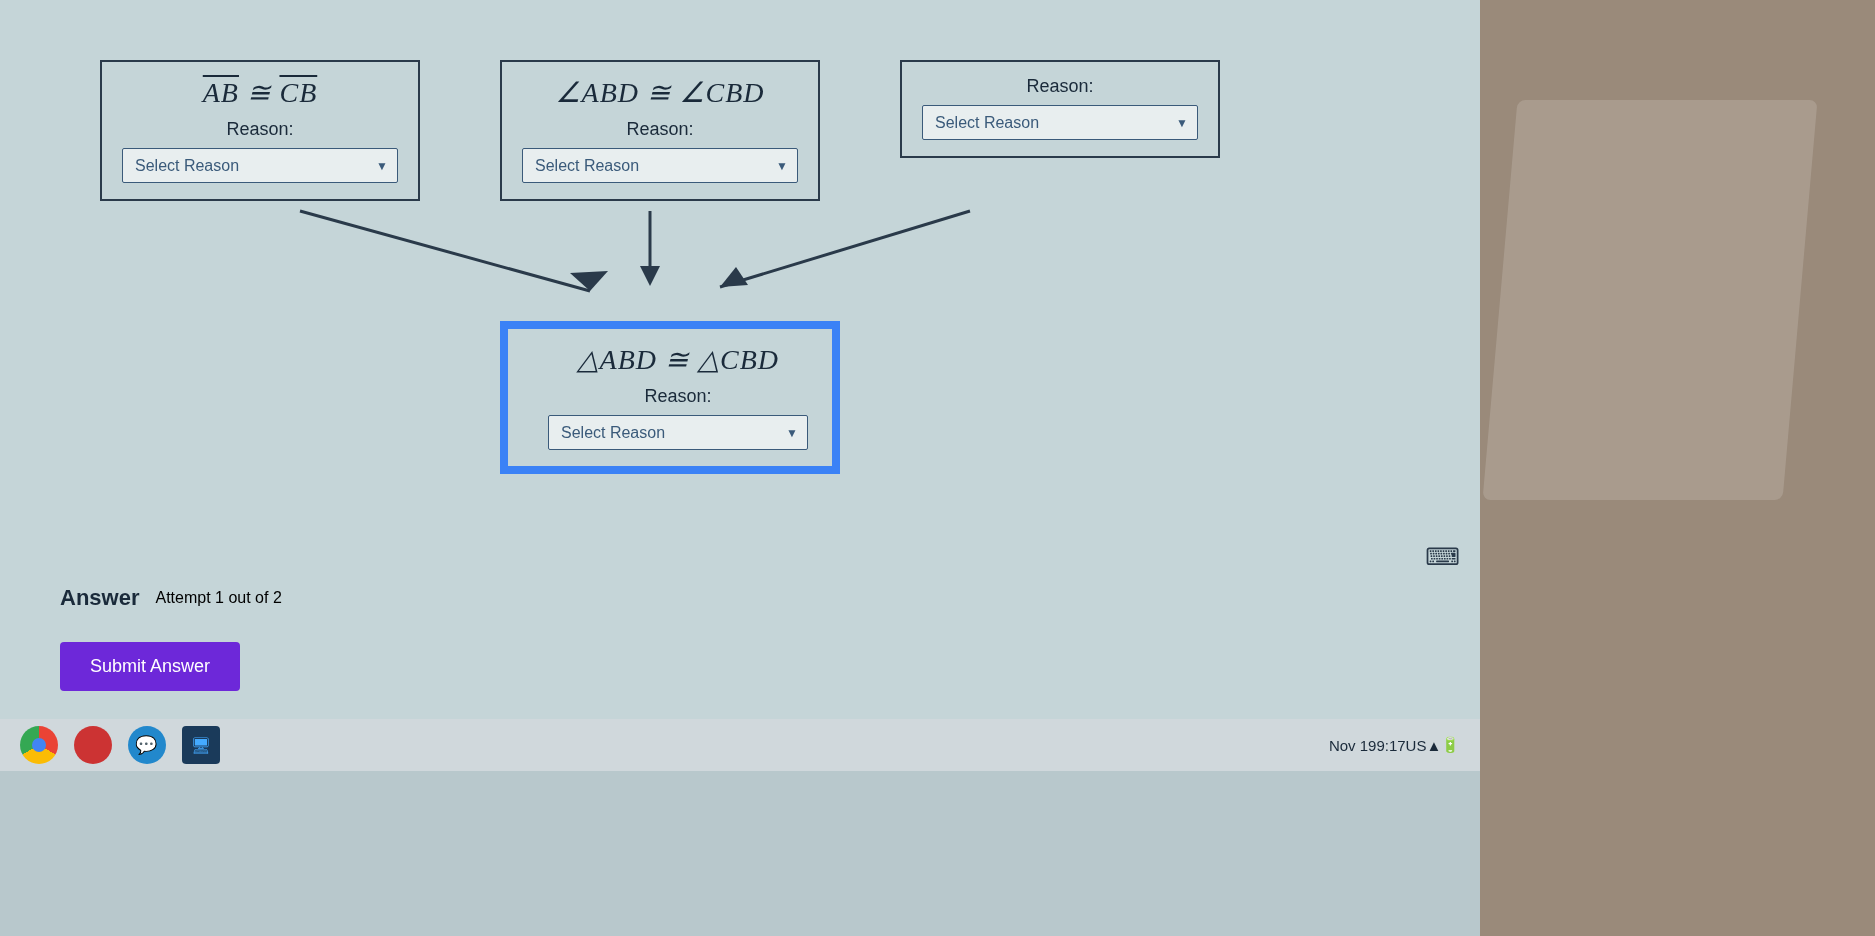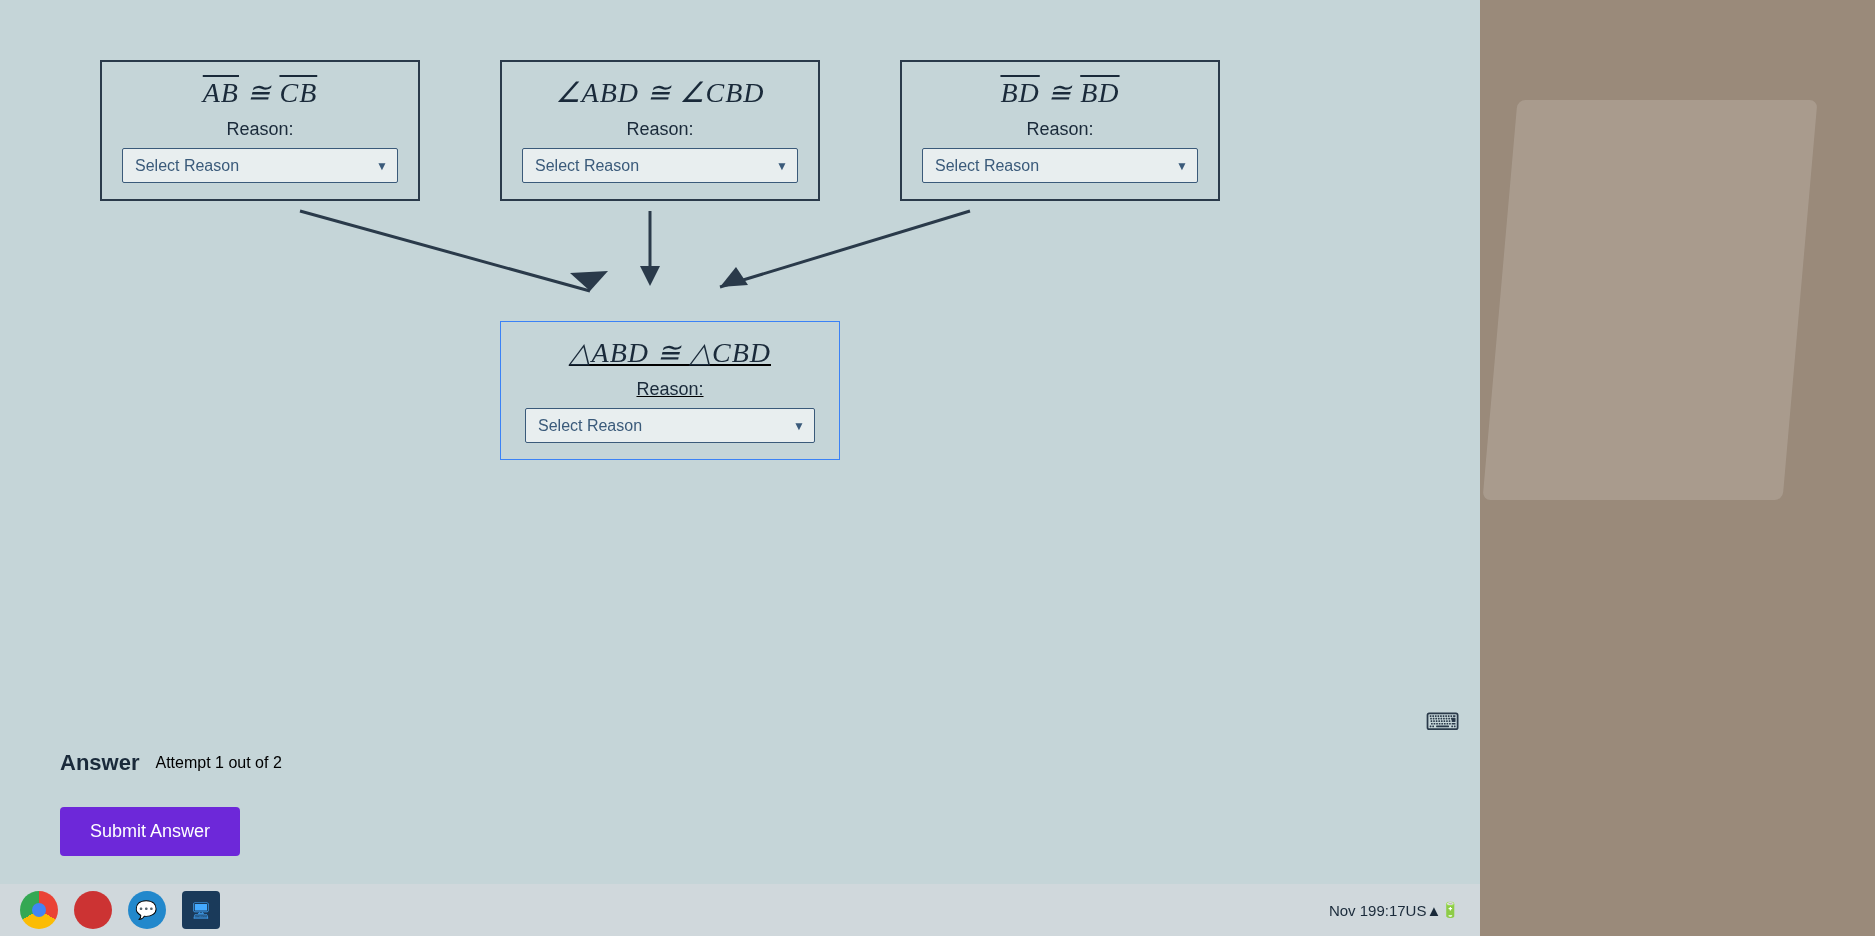"AB ≅ CB" .main-content { height: 936px -> 771px }
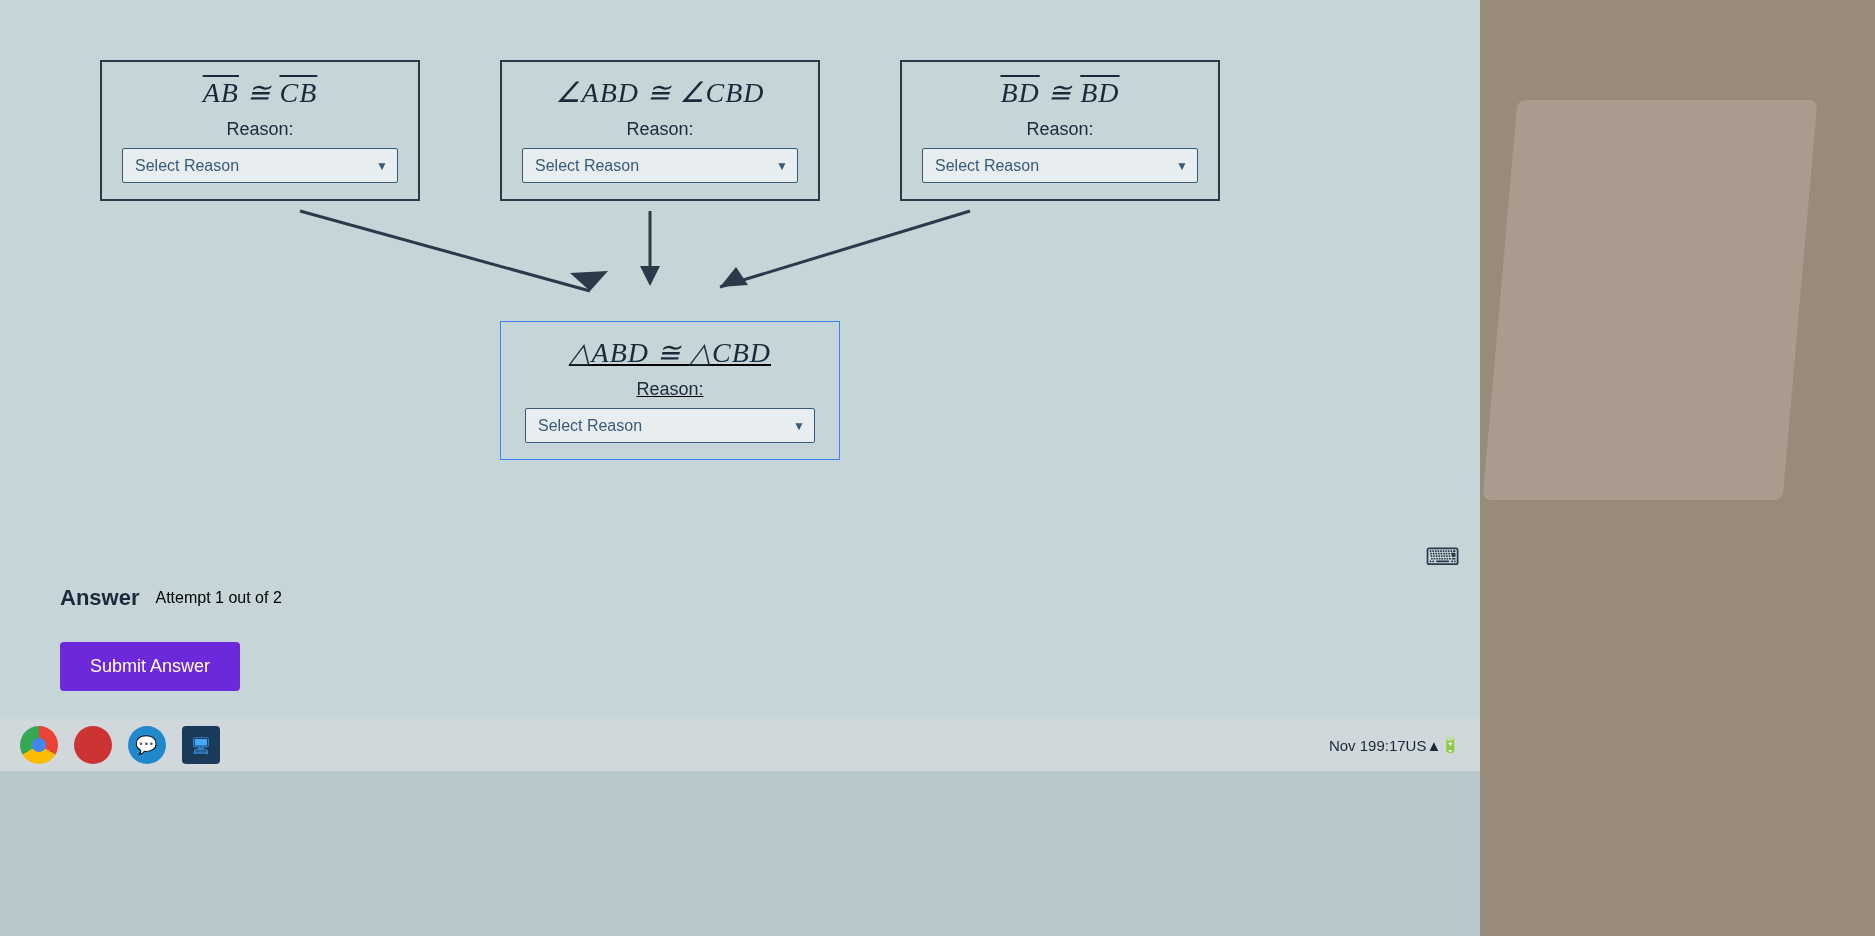"BD ≅ BD" div.statement-math { html: <div> <span>BD</span> ≅ <span>BD</span> </div> -> none }
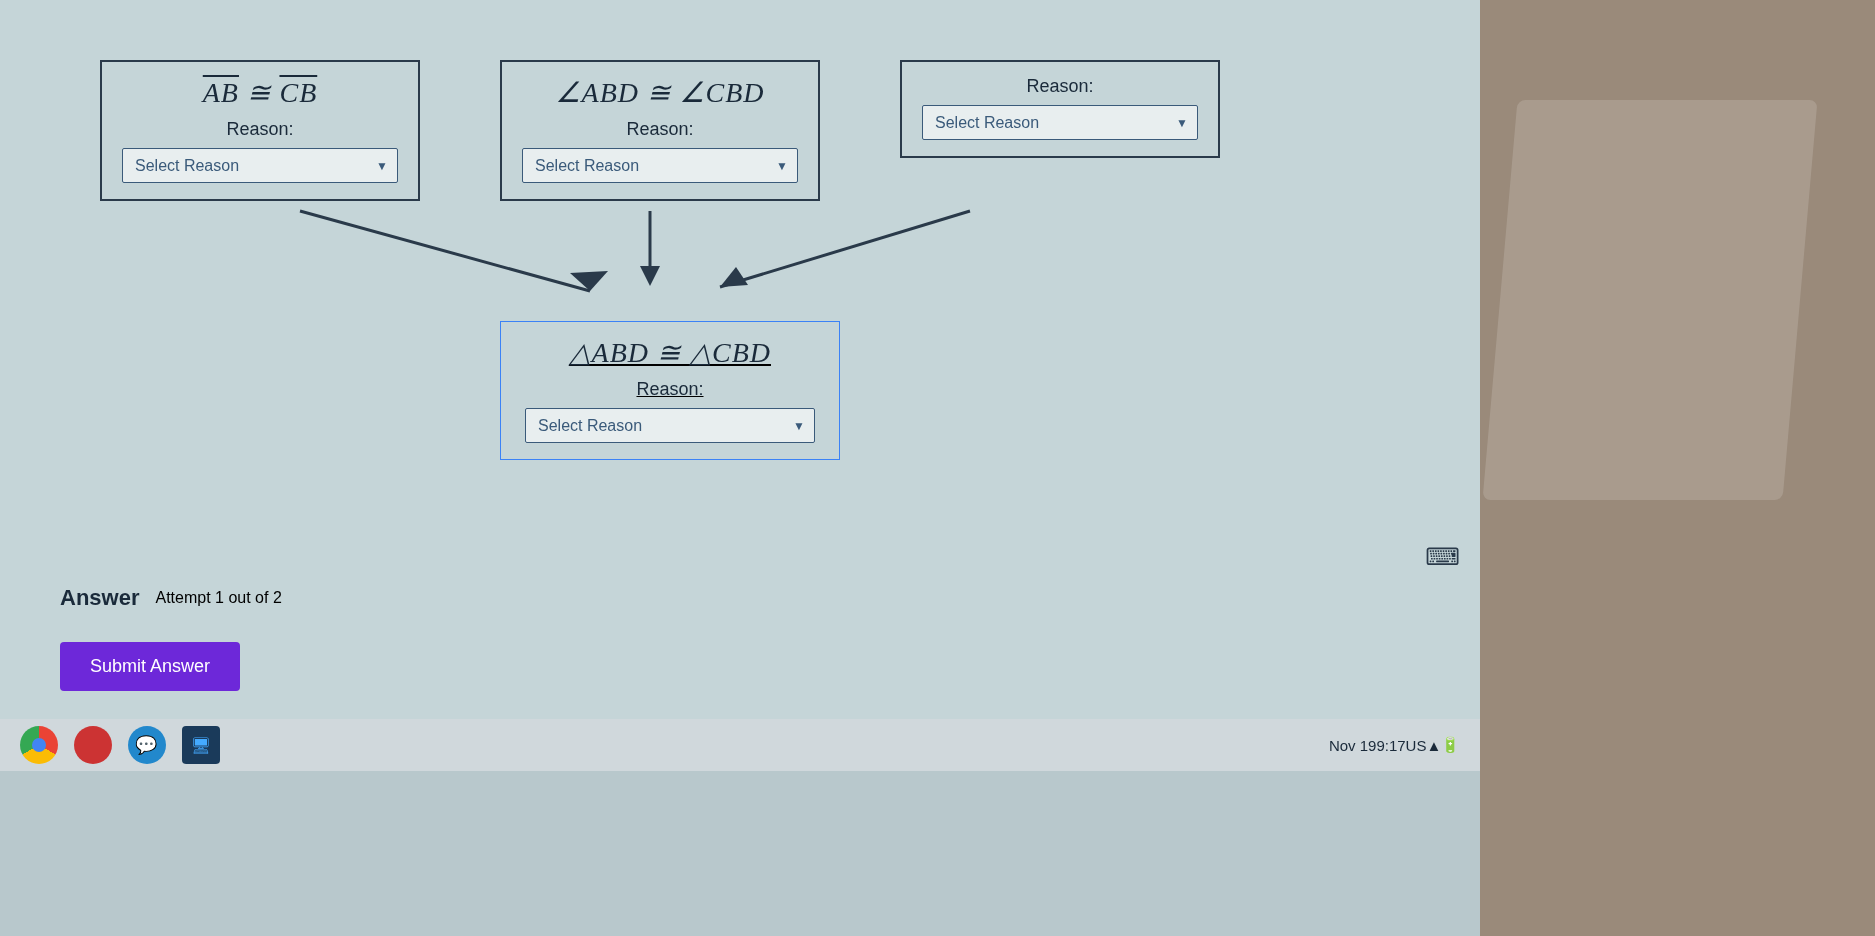"△ABD ≅ △CBD" .statement-box-center { border: 1px solid #3b82f6 -> 8px solid #3b82f6; padding: 14px 24px 16px 24px -> 14px 24px 16px 40px; text-decoration: underline -> none }
